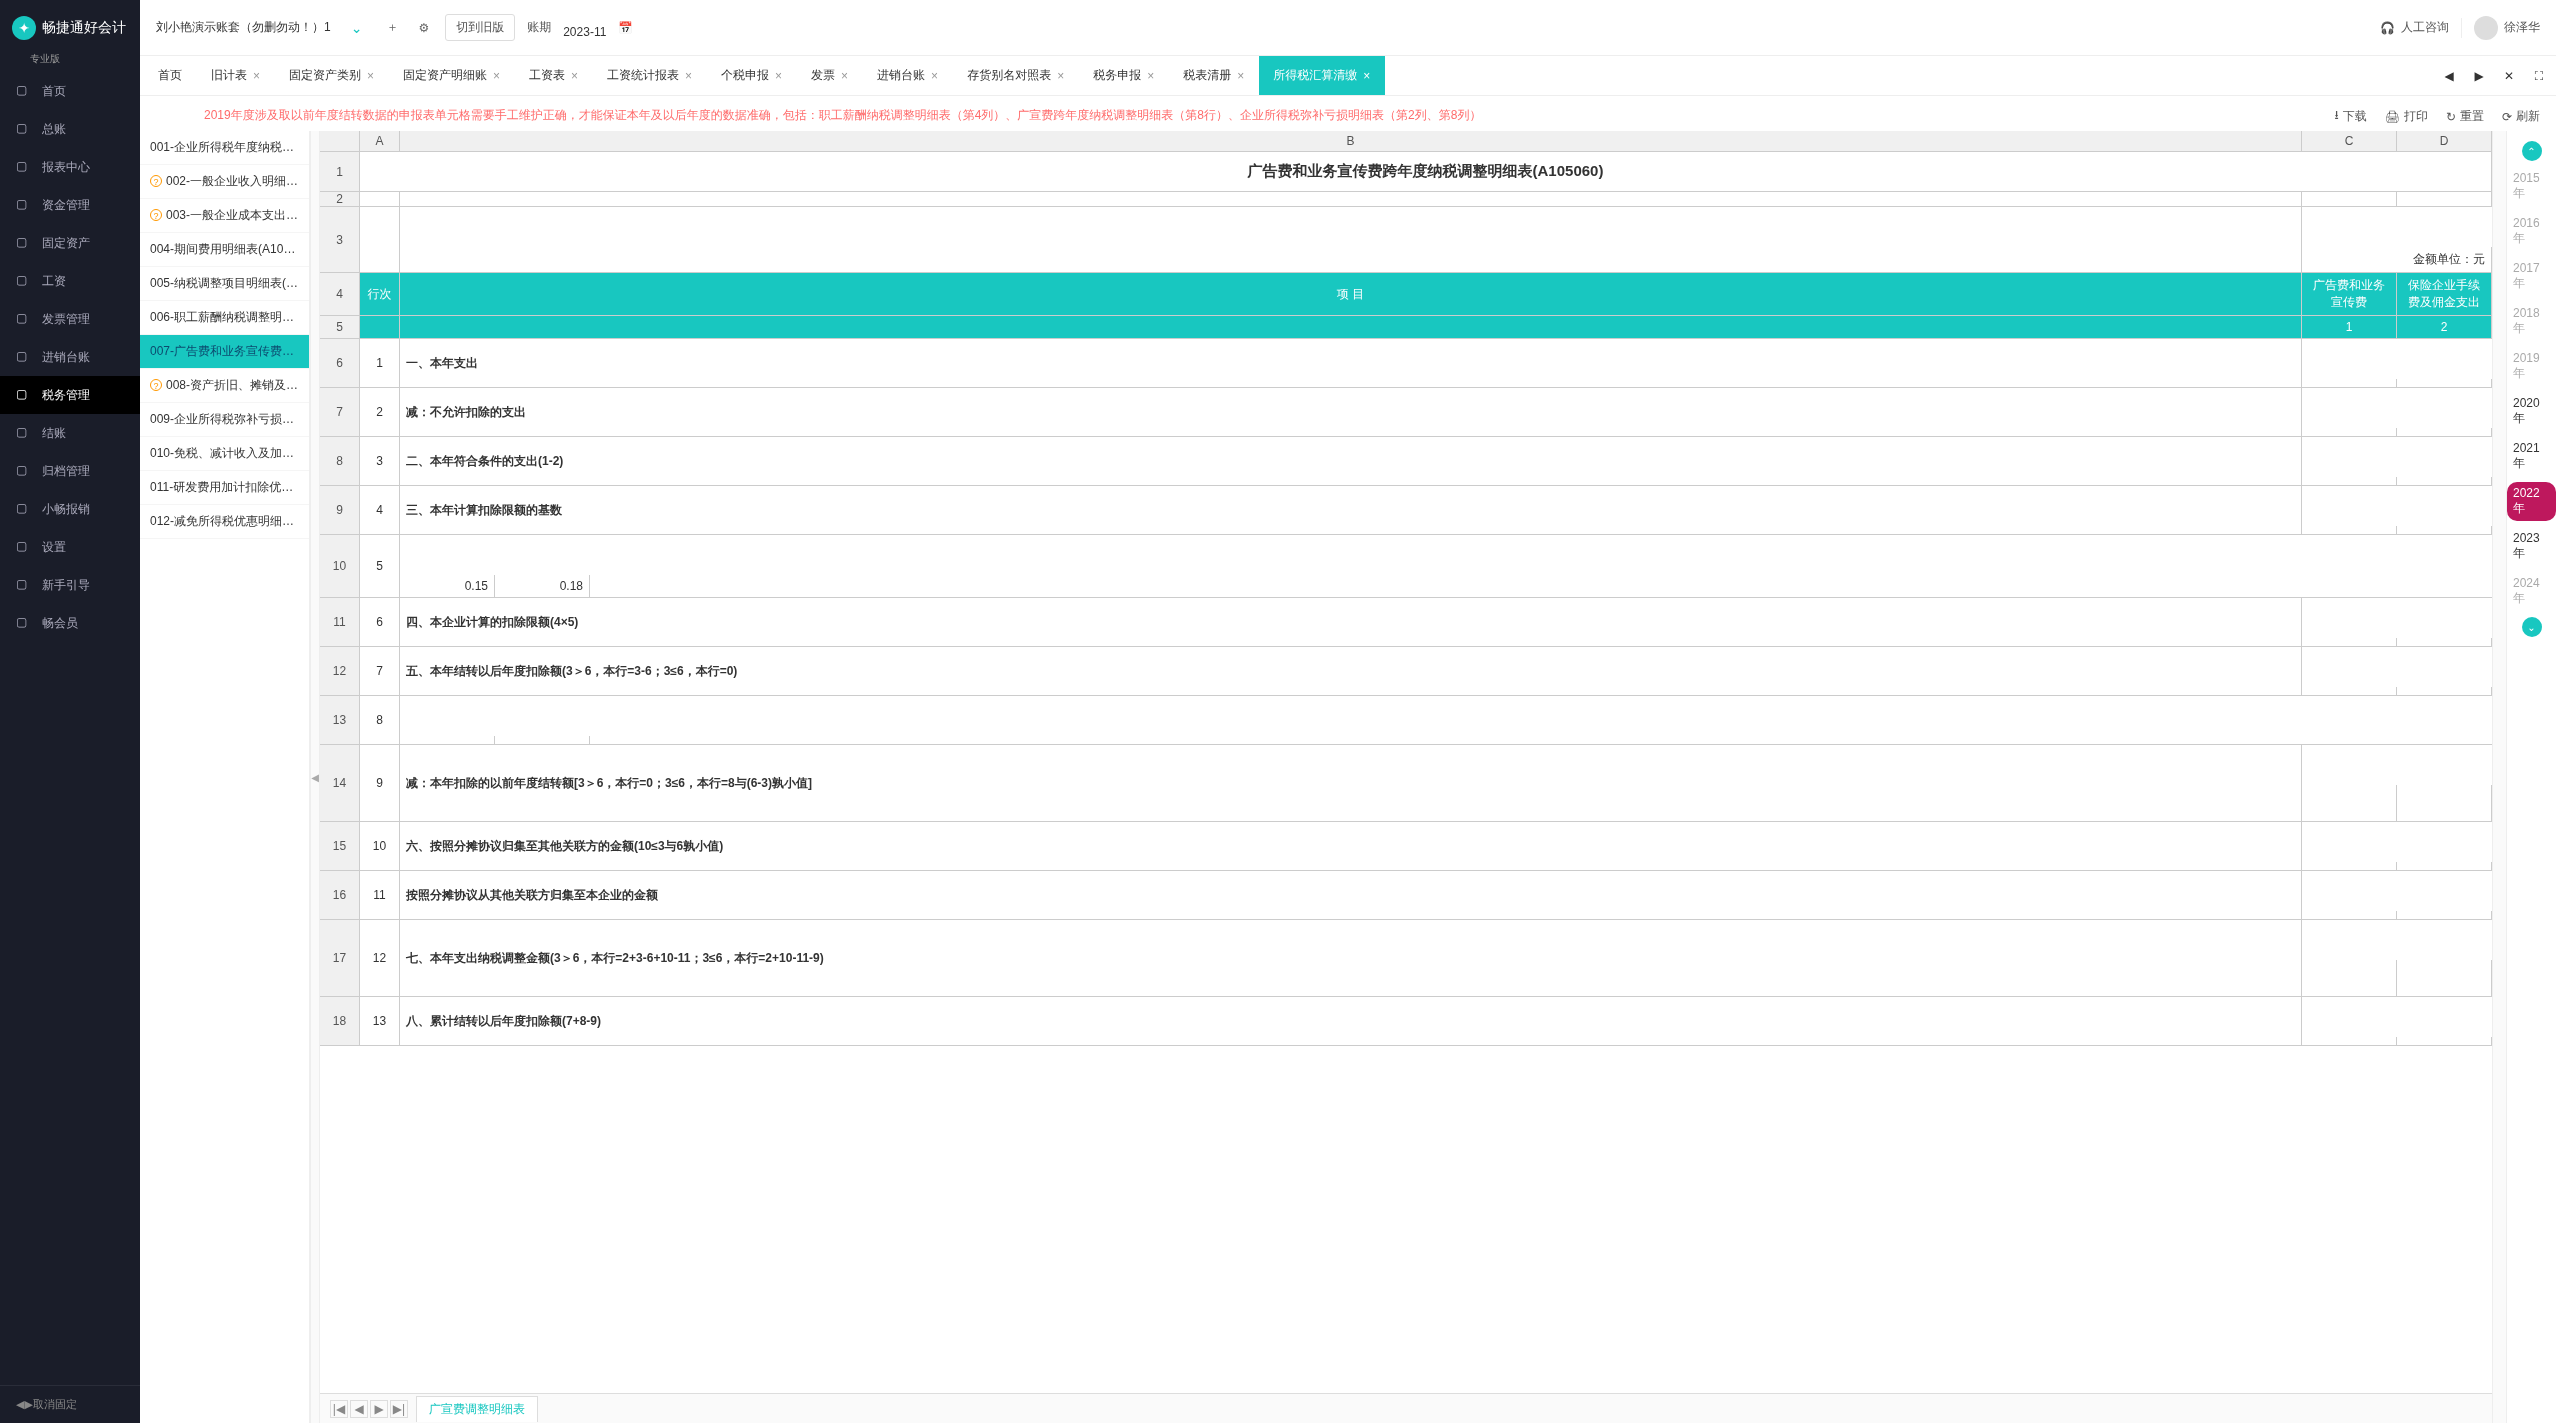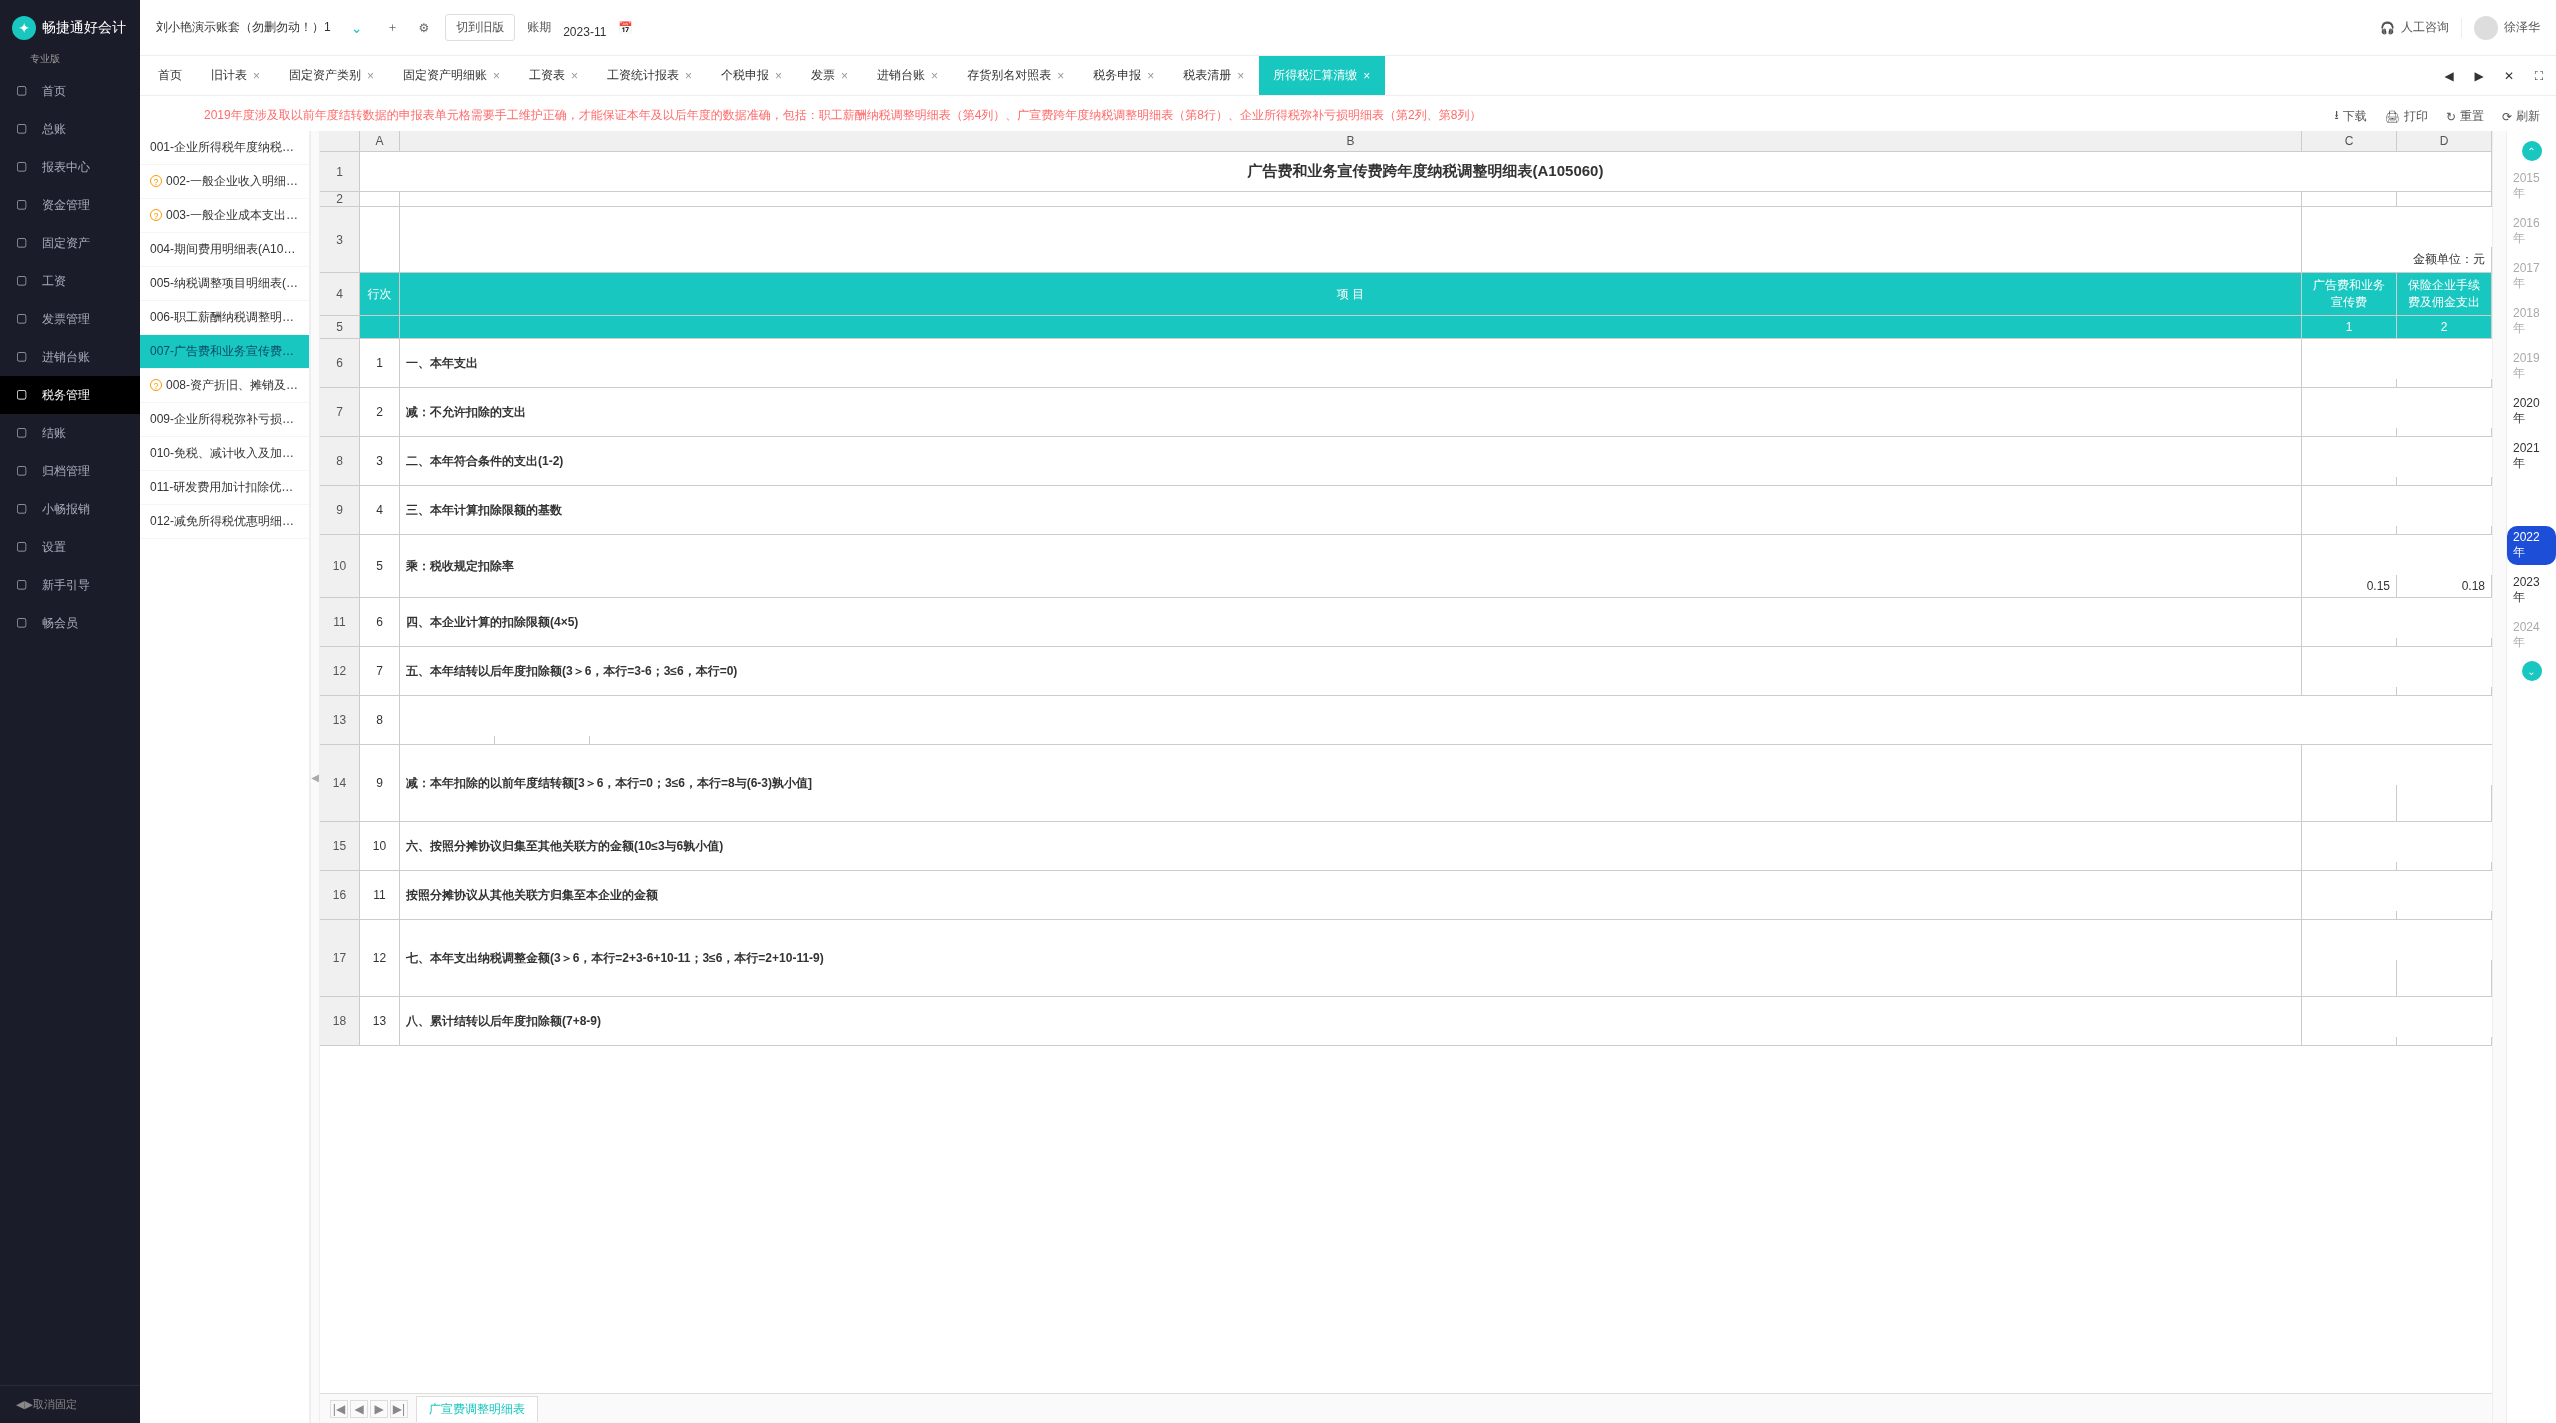"2022年" .year.active { background: #1d4ed8 -> #be185d; margin-top: 44px -> none }
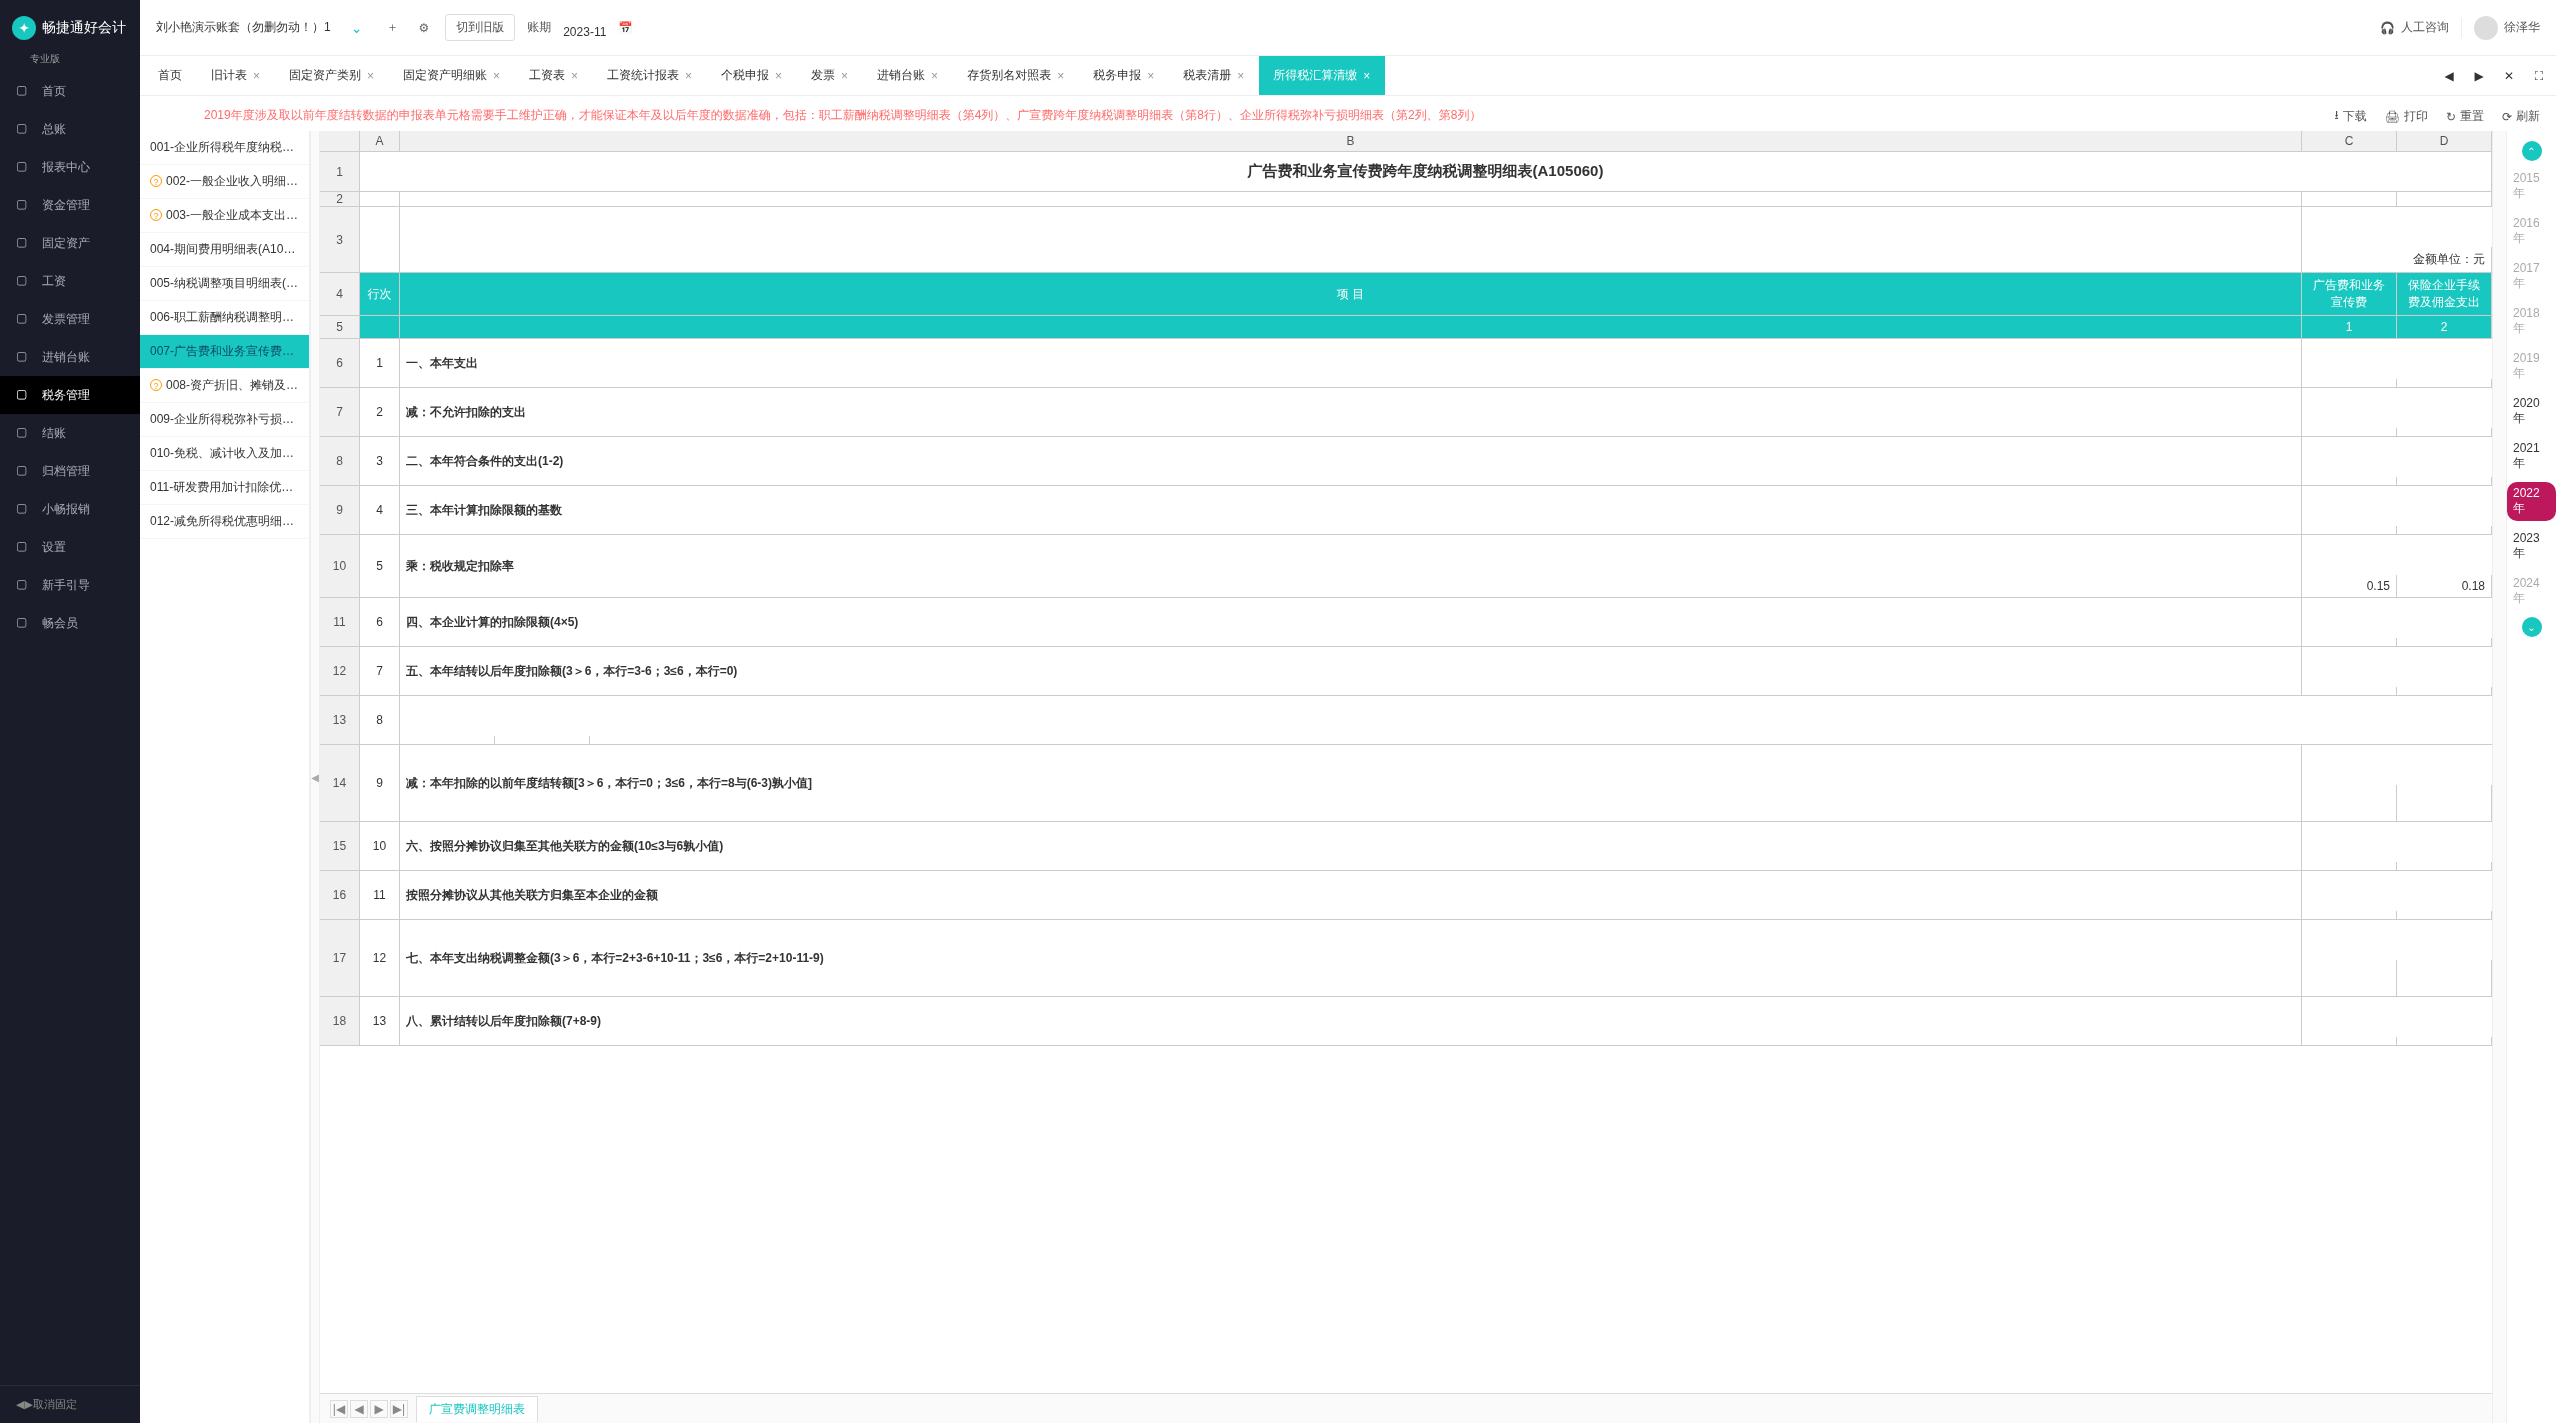"乘：税收规定扣除率" div.cell { html: <div> <b>乘：税收规定扣除率</b> </div> -> none }
